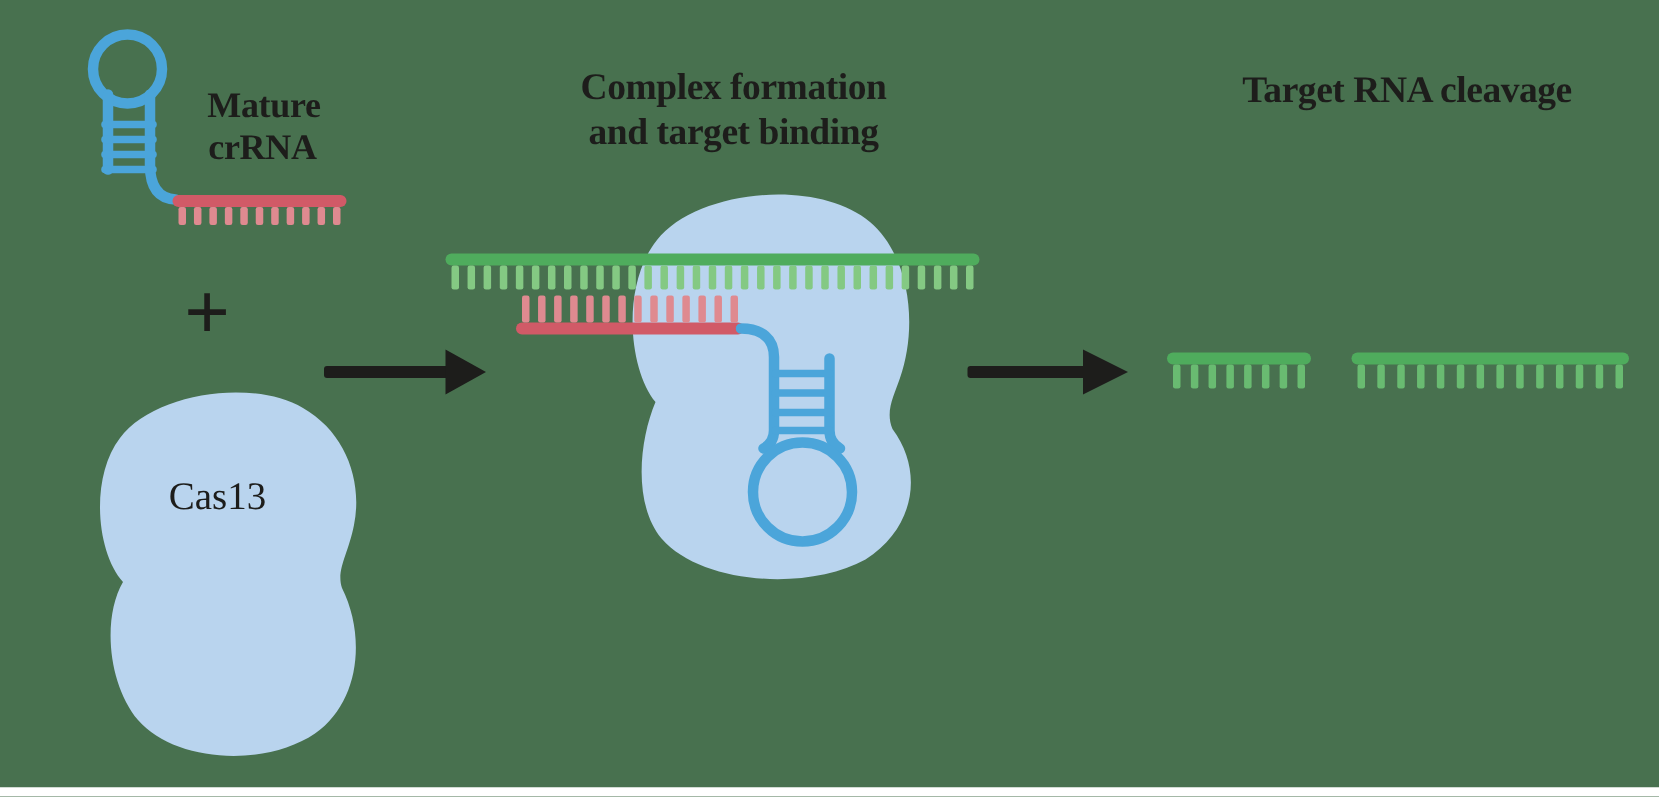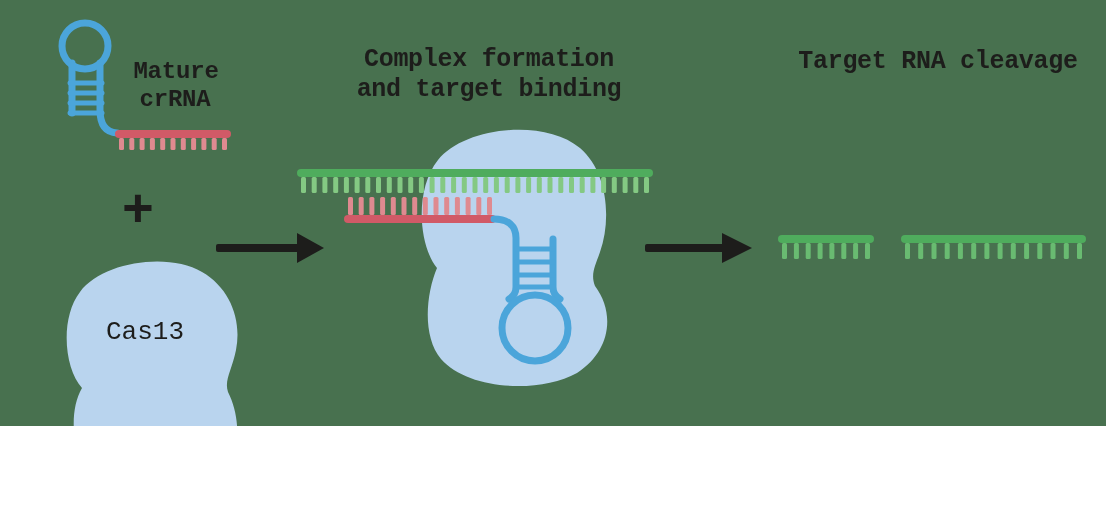"Mature" .canvas { font-family: Liberation Mono, monospace -> Liberation Serif, serif; height: 426px -> 525px }
